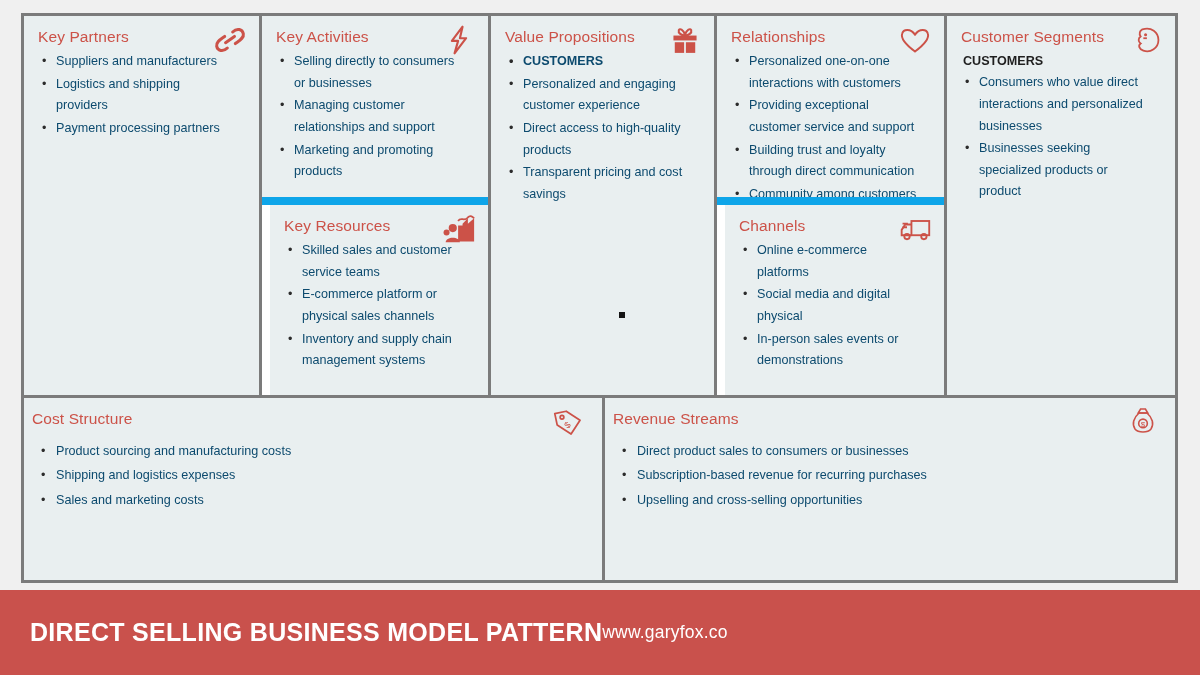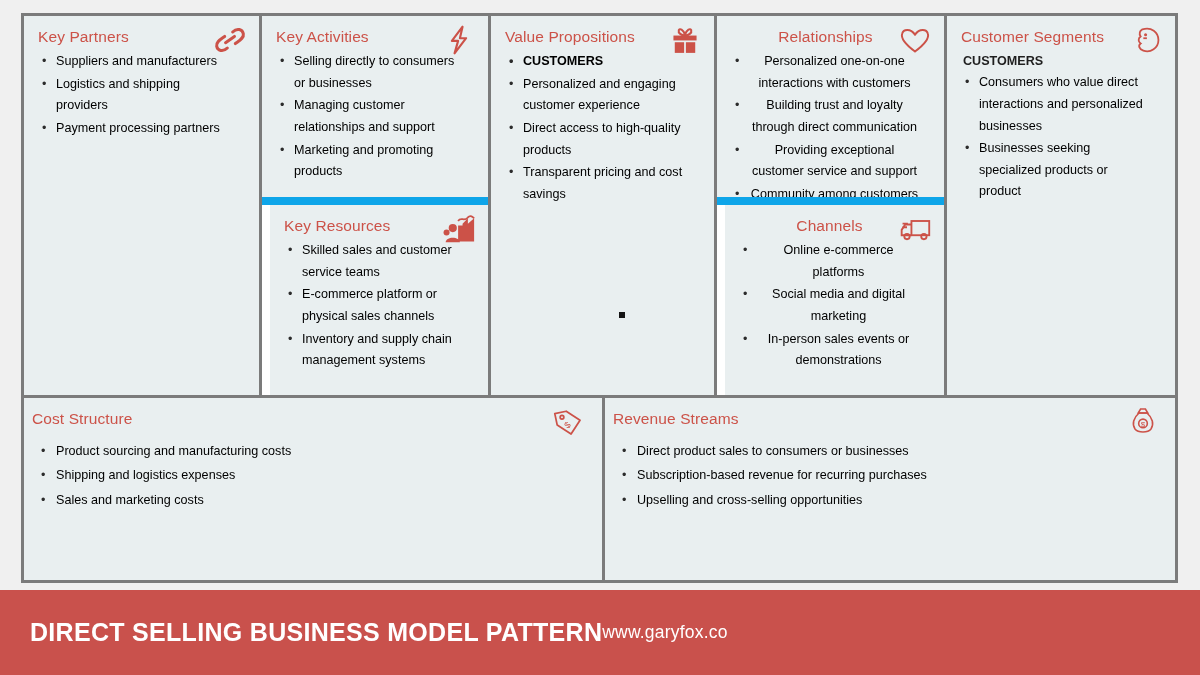"Relationships" .col-relations { text-align: center -> none }
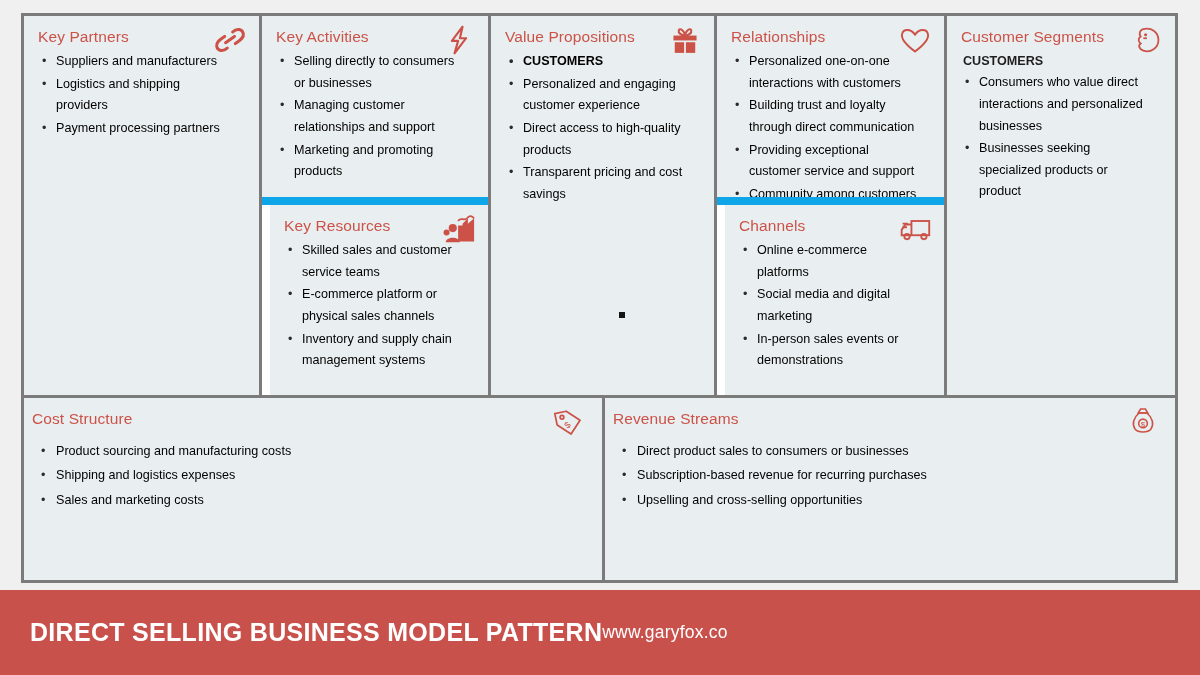"Suppliers and manufacturers" ul.items li { color: #000000 -> #0c4a6e }
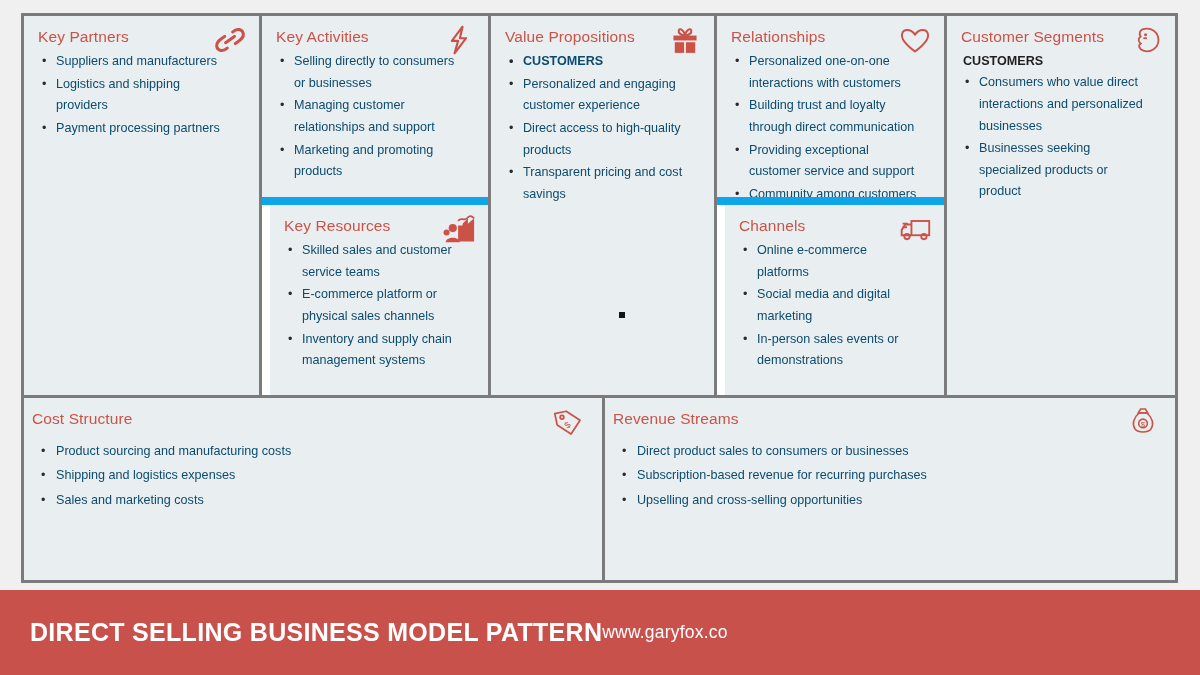"Building trust and loyalty through" li { order: before "Providing exceptional customer service" -> after "Providing exceptional customer service" }
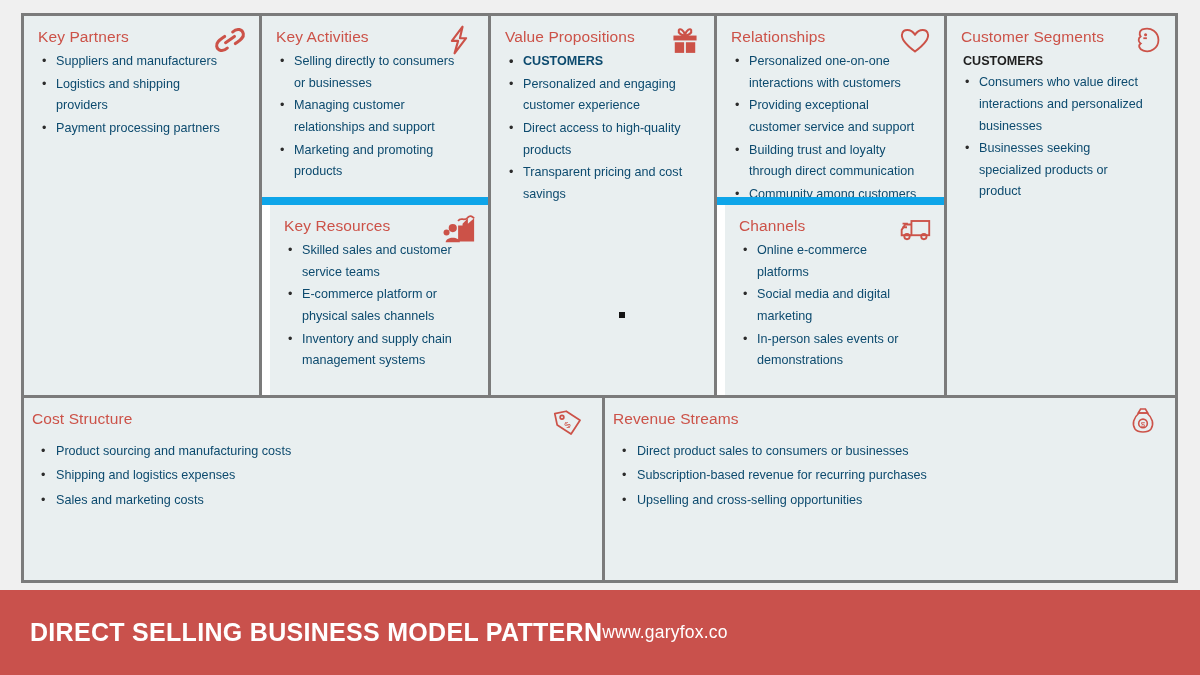"Social media and digital marketing" li { text: marketing -> physical }
